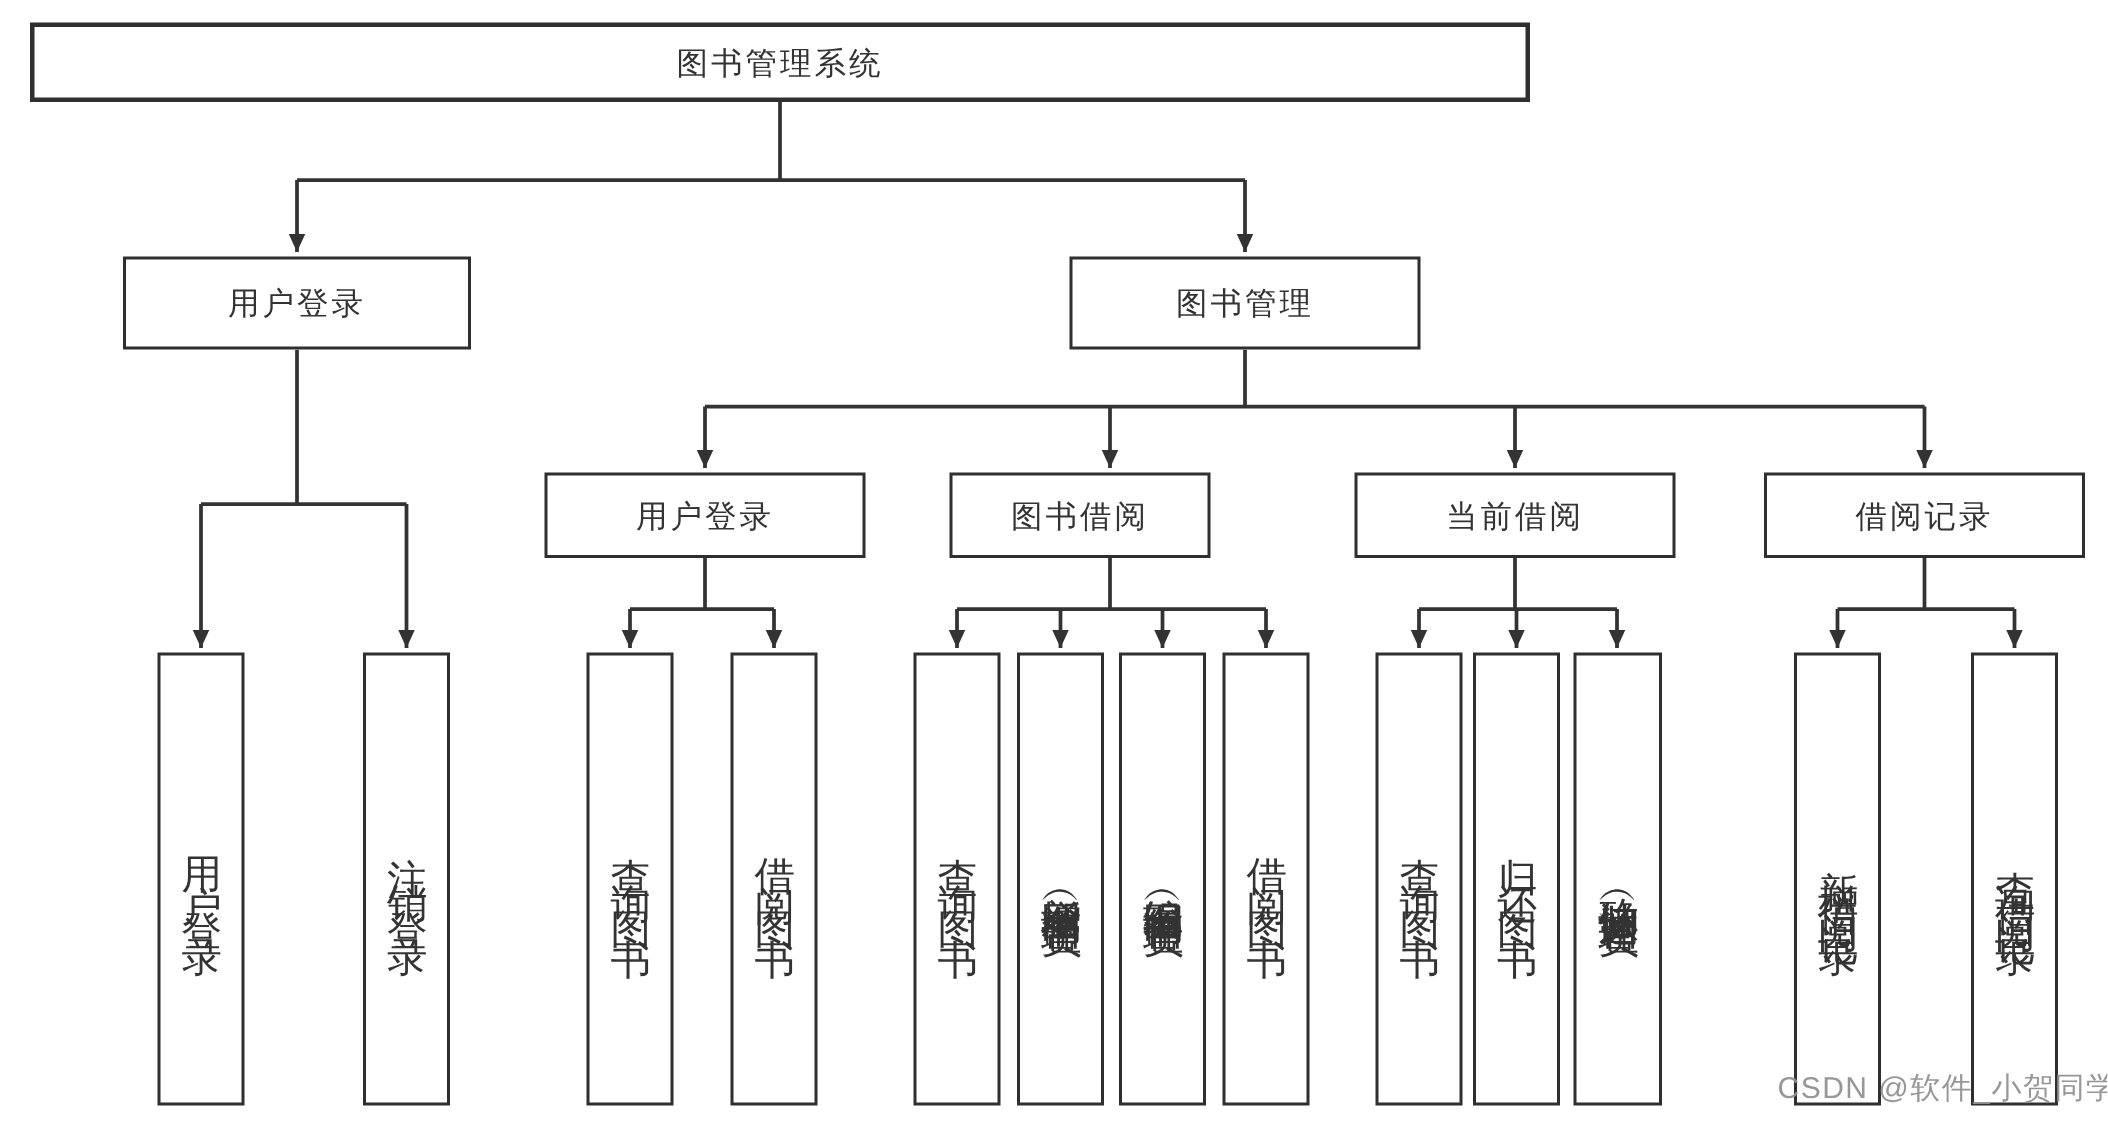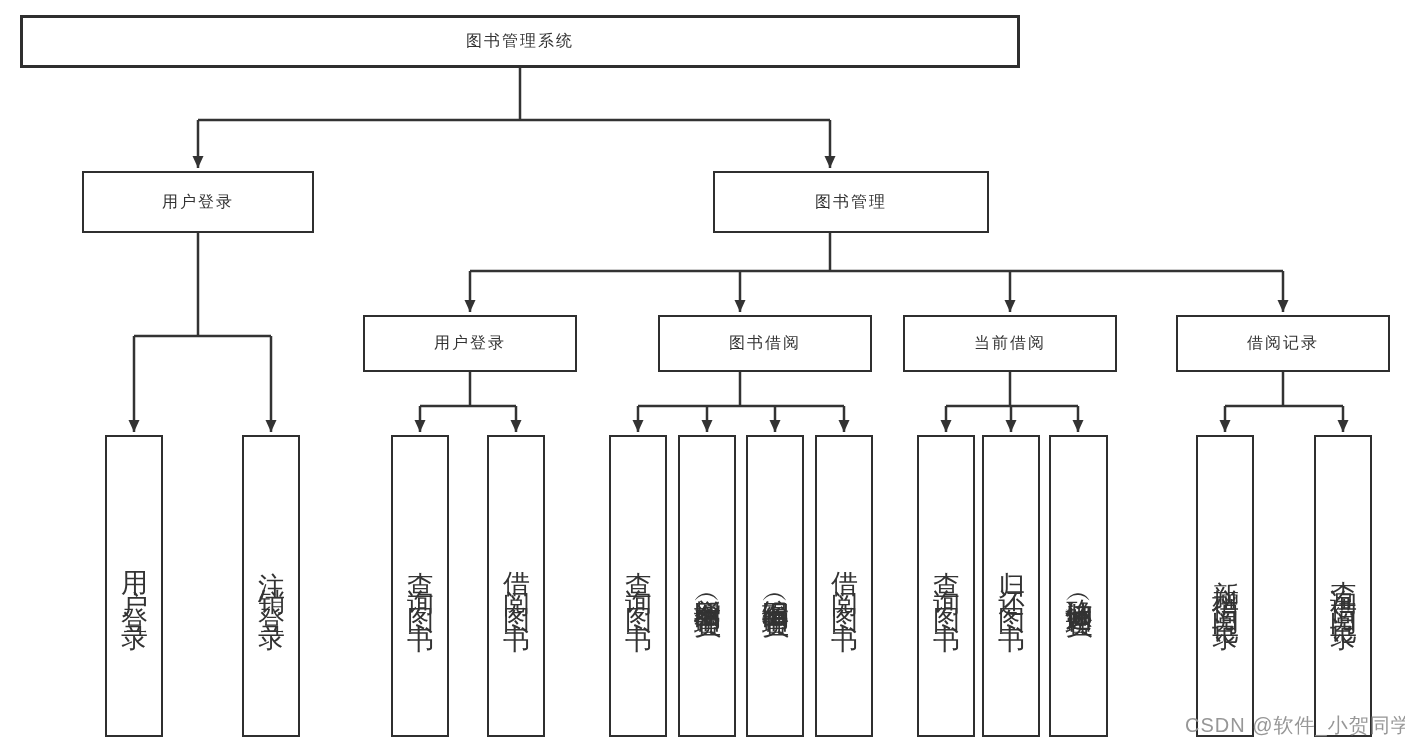"图书管理系统" .hbx { font-size: 16px -> 21px }
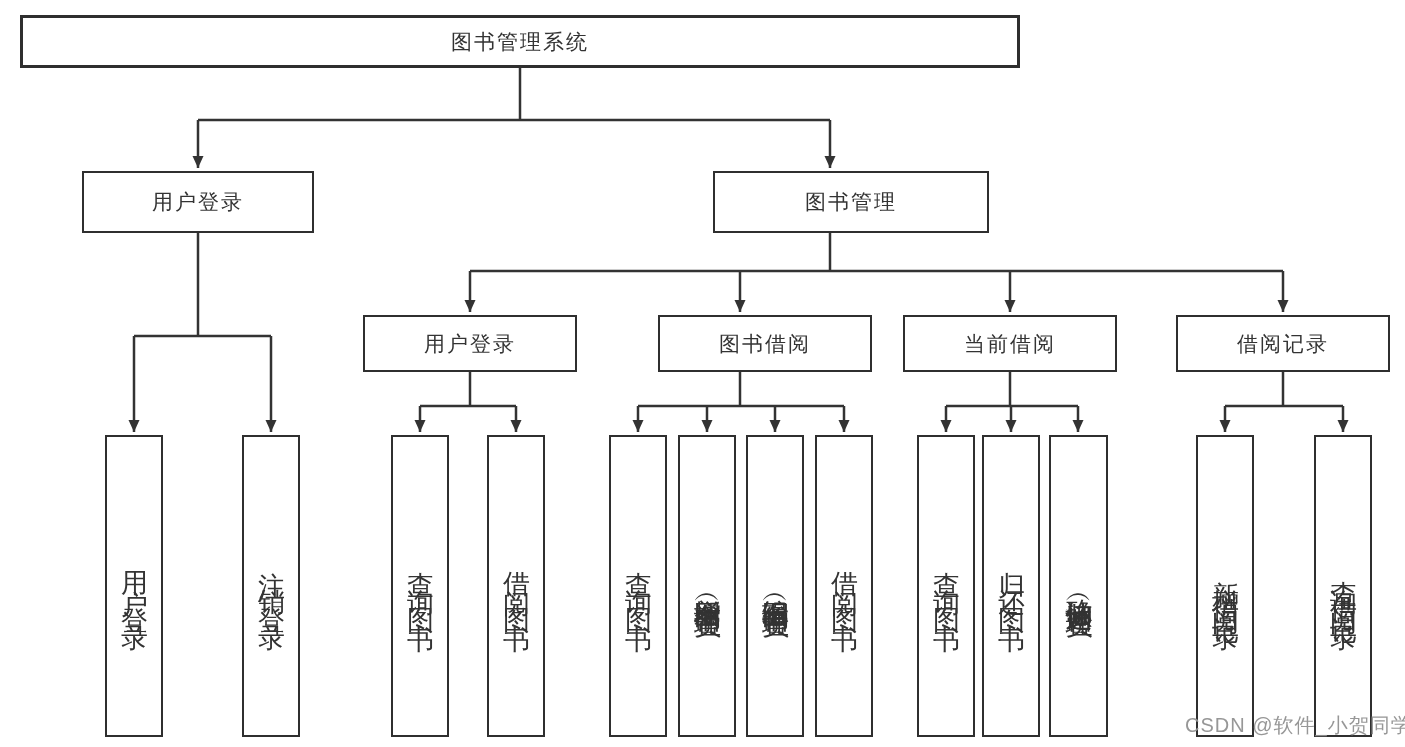"图书管理" div.bx { width: 276px -> 234px }
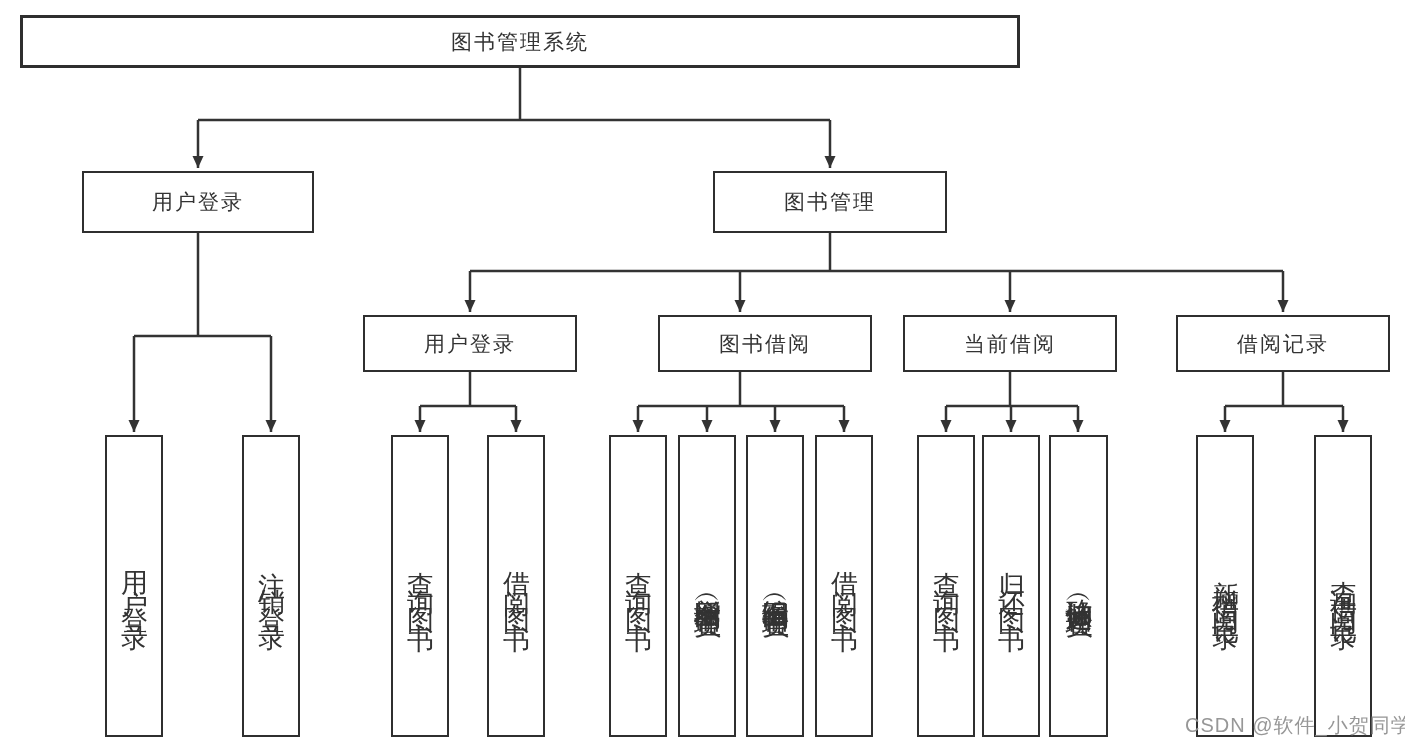"图书借阅" div.bx { left: 658px -> 633px; width: 214px -> 174px }
